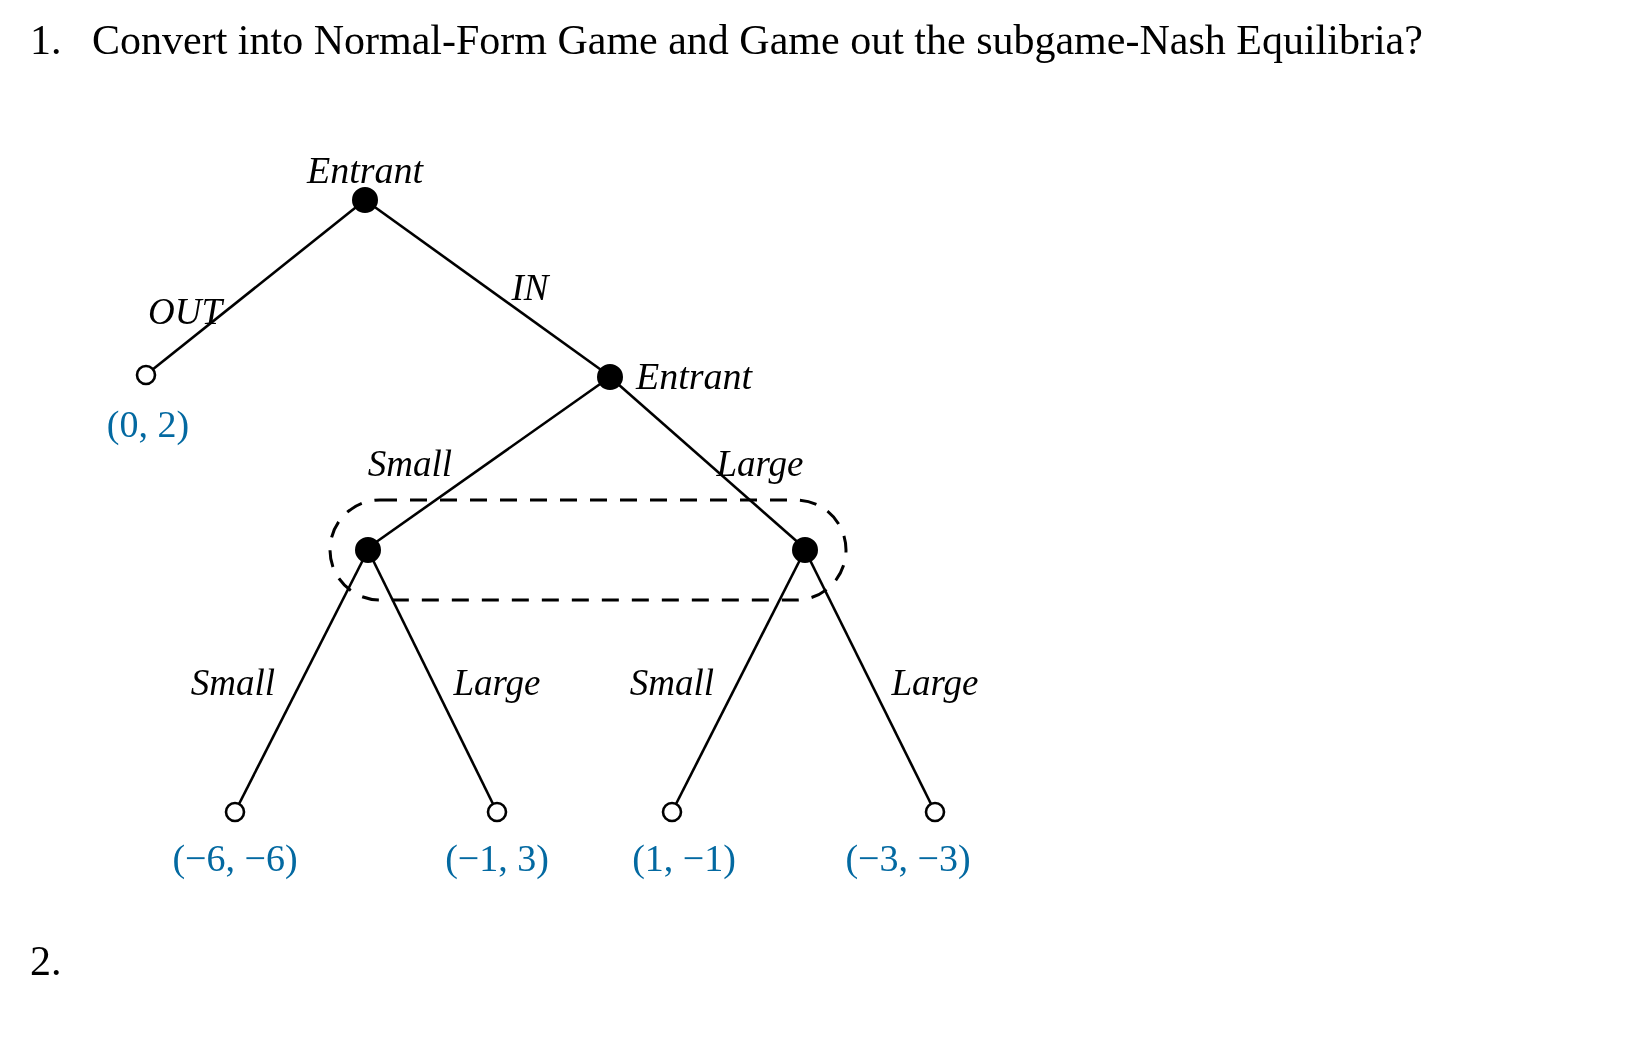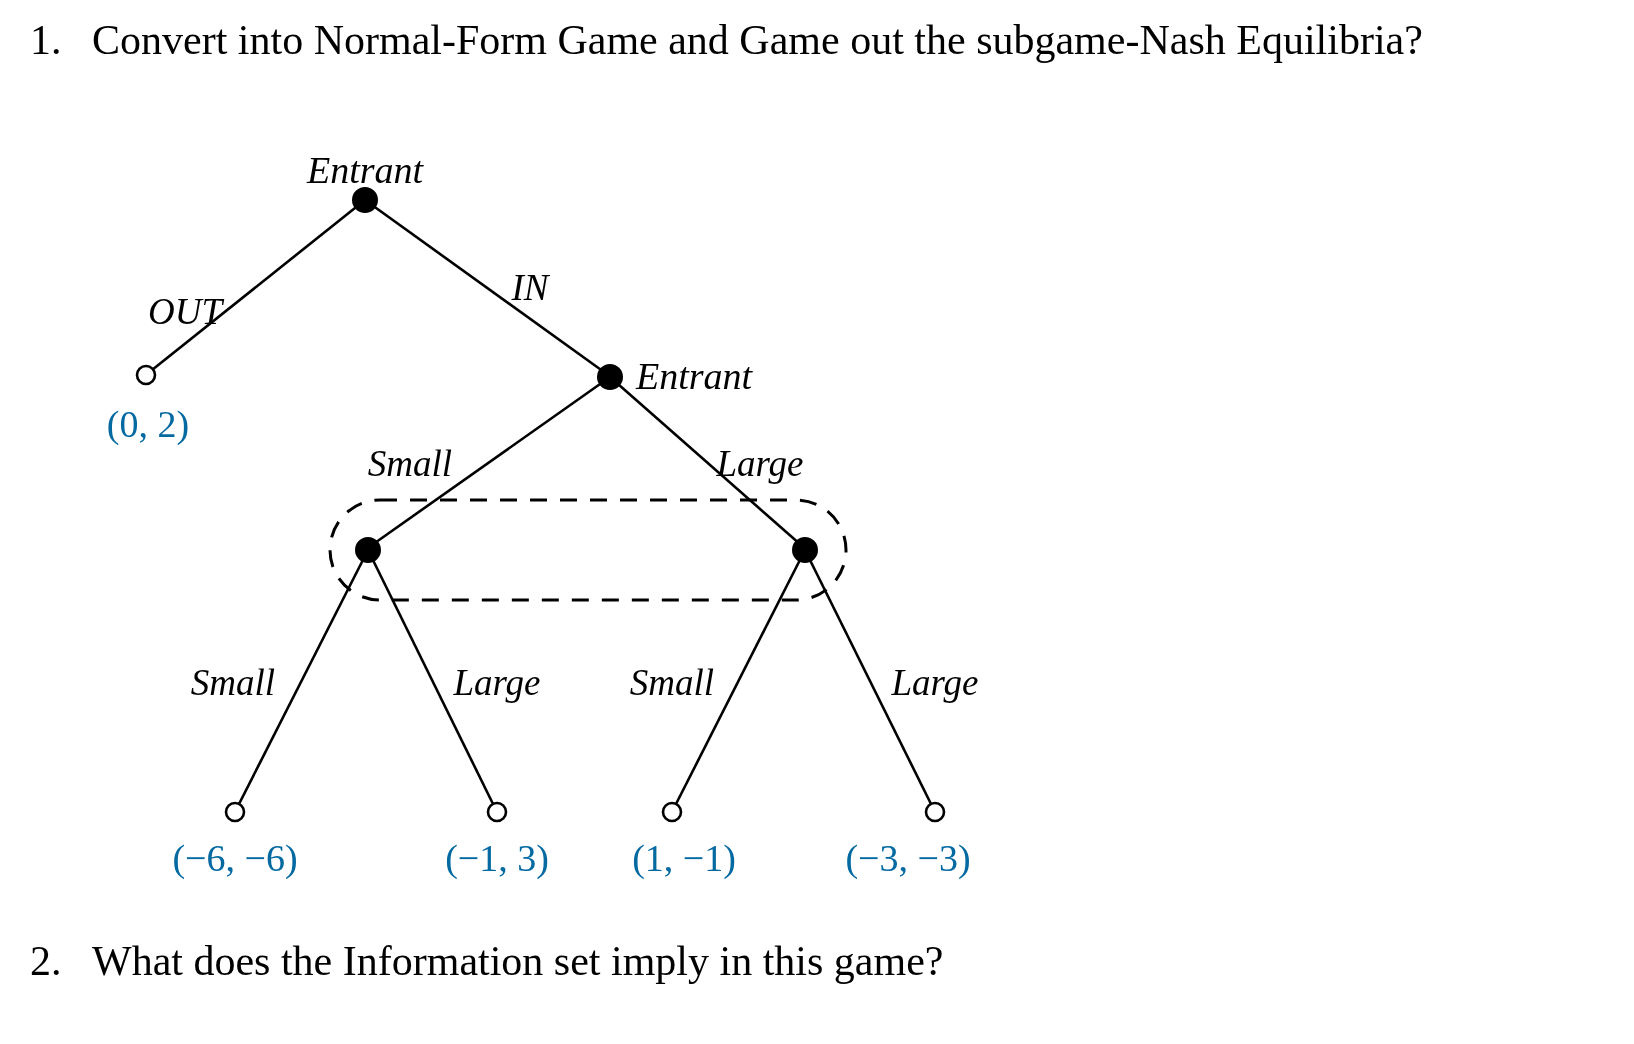"What does the Information set" span.q-text { html: <span>What does the Information set imply in this game?</span> -> none }
